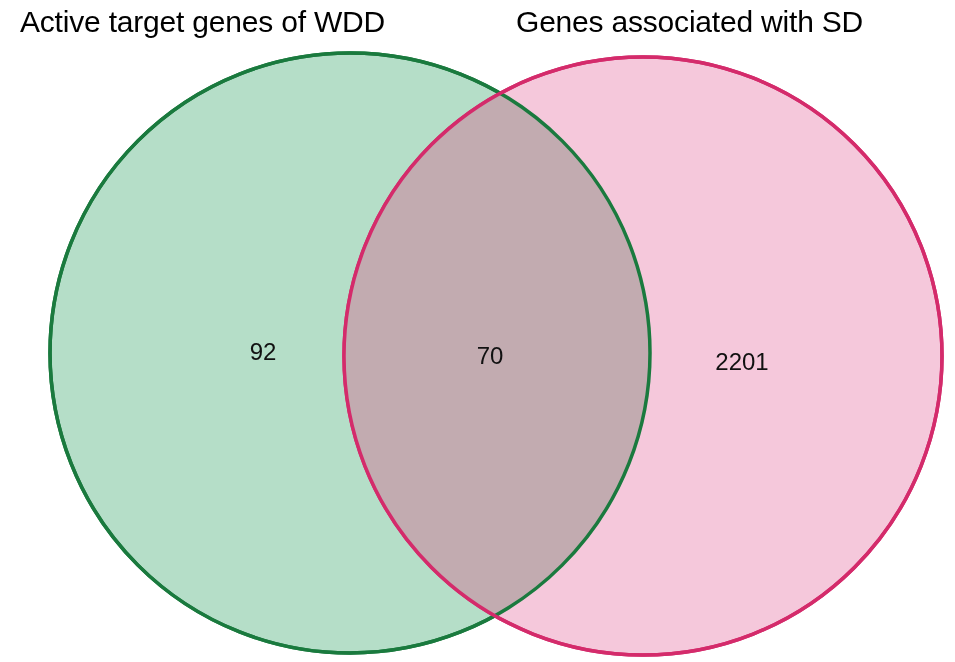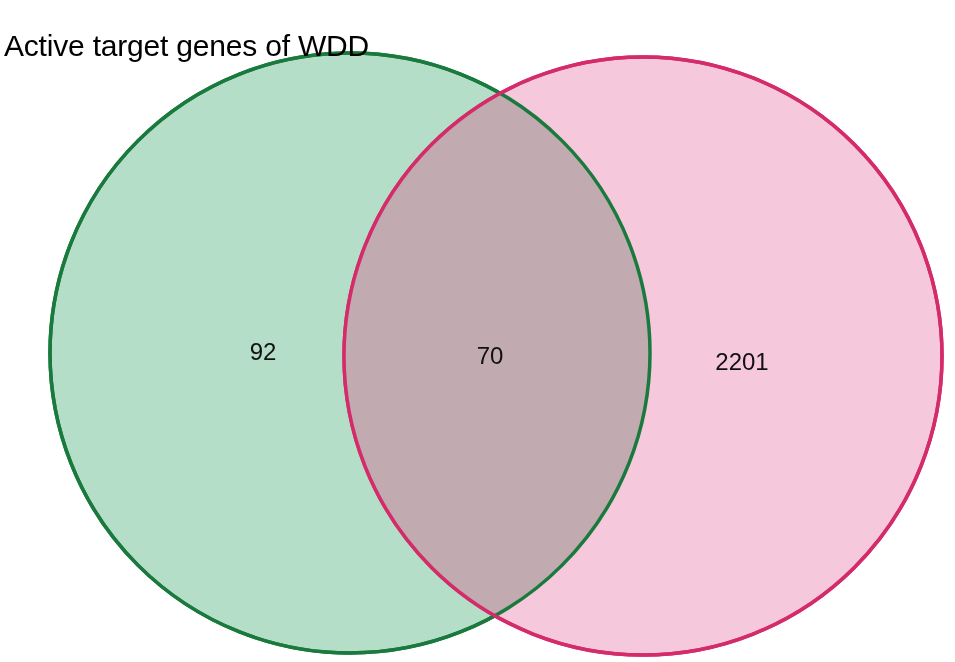"Active target genes of WDD" #label-left { left: 4px -> 20px; margin-top: 24px -> none }
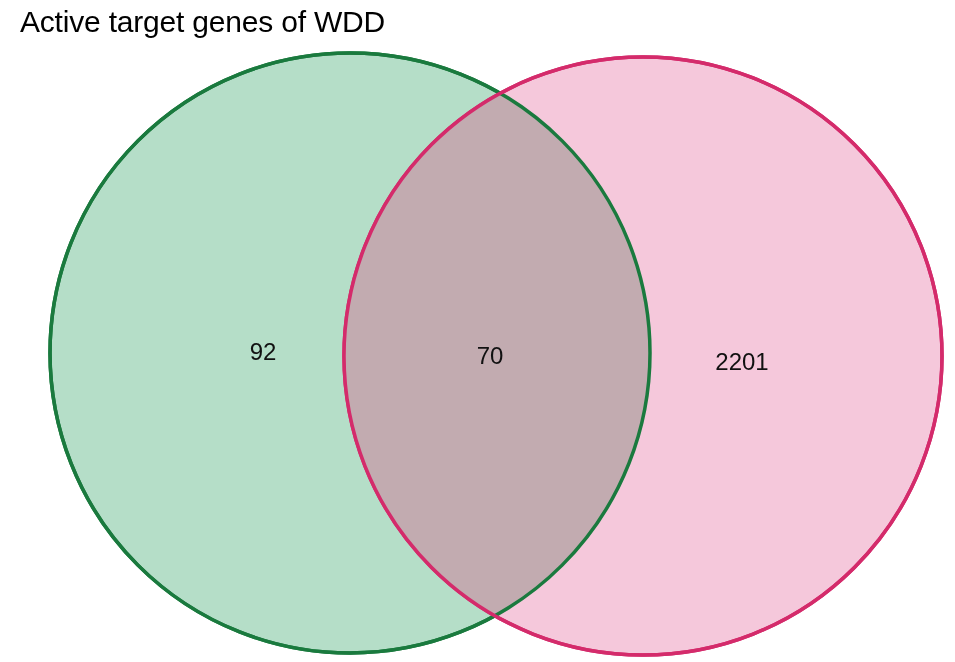"Genes associated with SD" div.set-label { html: none -> <div>Genes associated with SD</div> }
